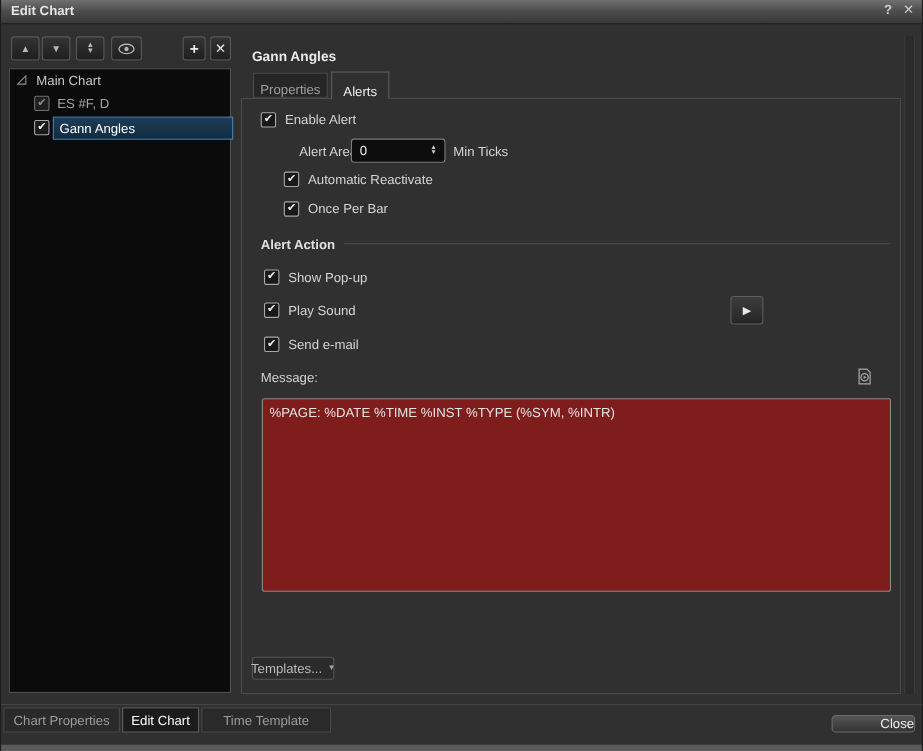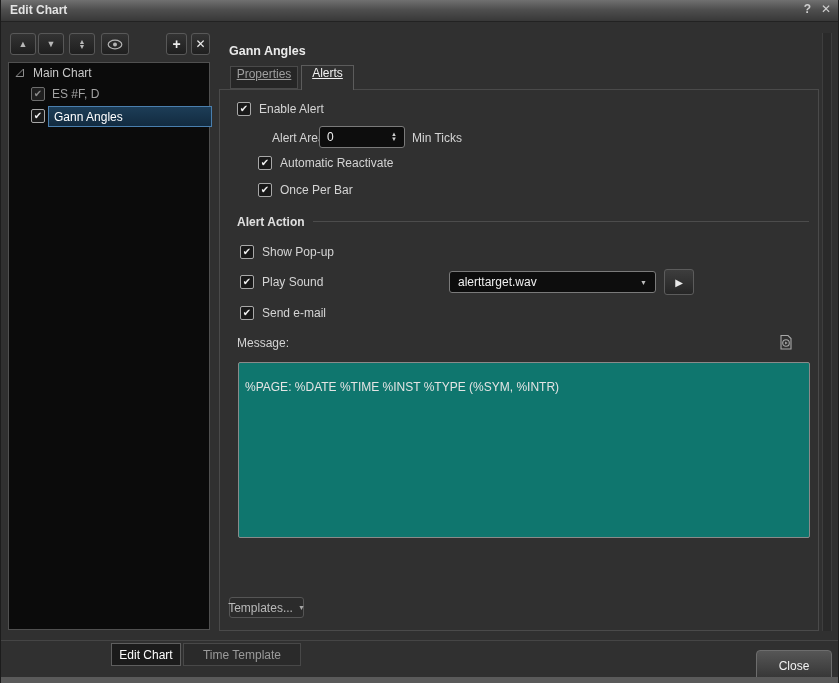"Properties" .tab { align-items: flex-start -> flex-end; text-decoration: underline -> none }
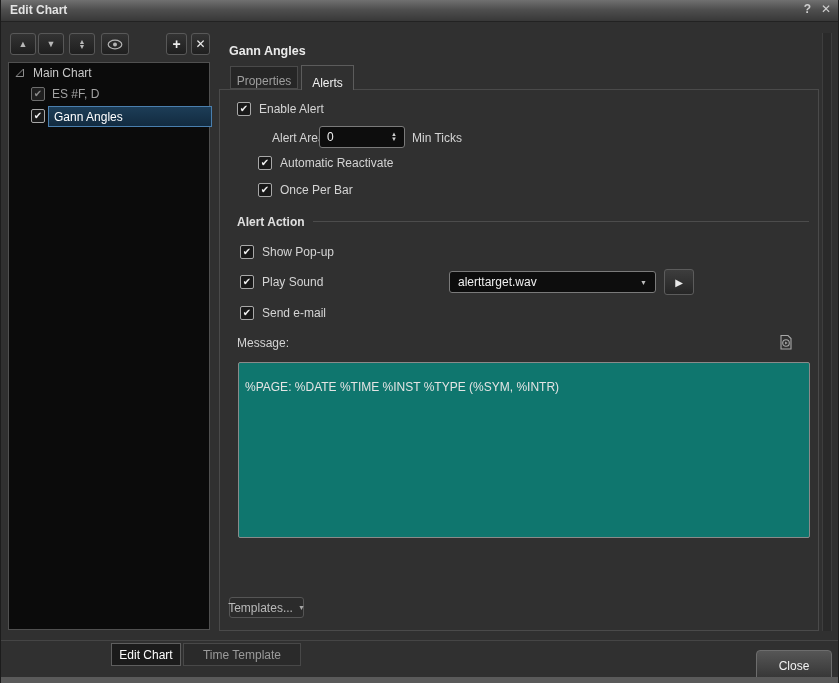"alerttarget.wav" div.combo { html: <div> <span>alerttarget.wav</span> <span>▼</span> </div> -> none }
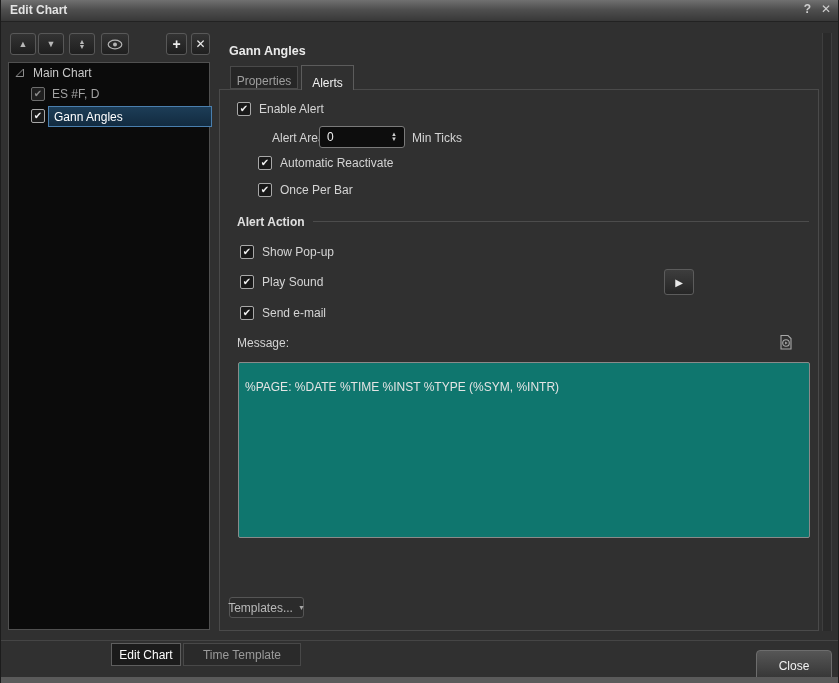"%PAGE: %DATE %TIME %INST %TYPE" textarea.msg { background: #0f766e -> #7f1d1d; padding: 17px 6px -> 5px 6px }
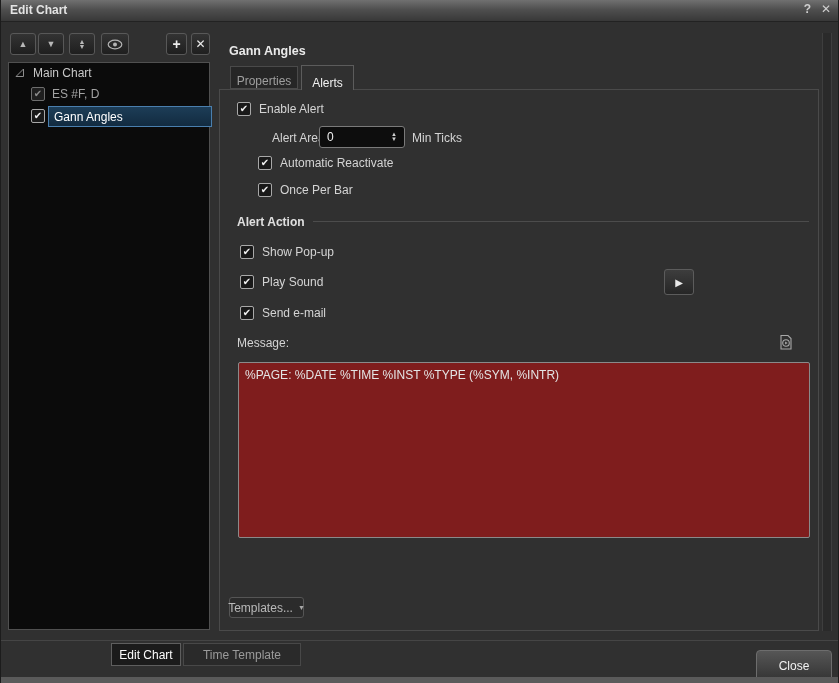"Chart Properties" div.btab { html: none -> <div> <span>Chart Properties</span> </div> }
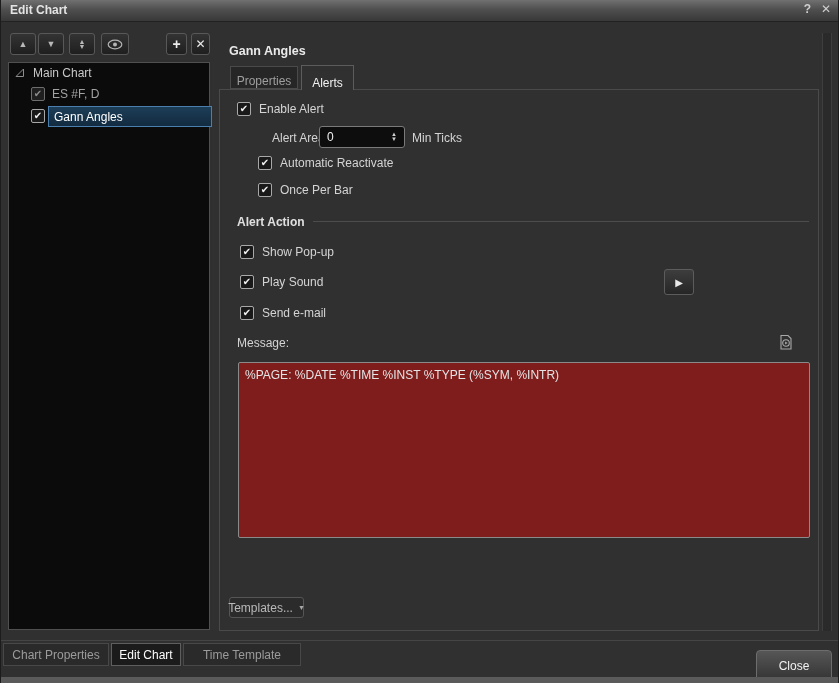"Close" .closebtn { height: 32px -> 16px; justify-content: center -> flex-end }
